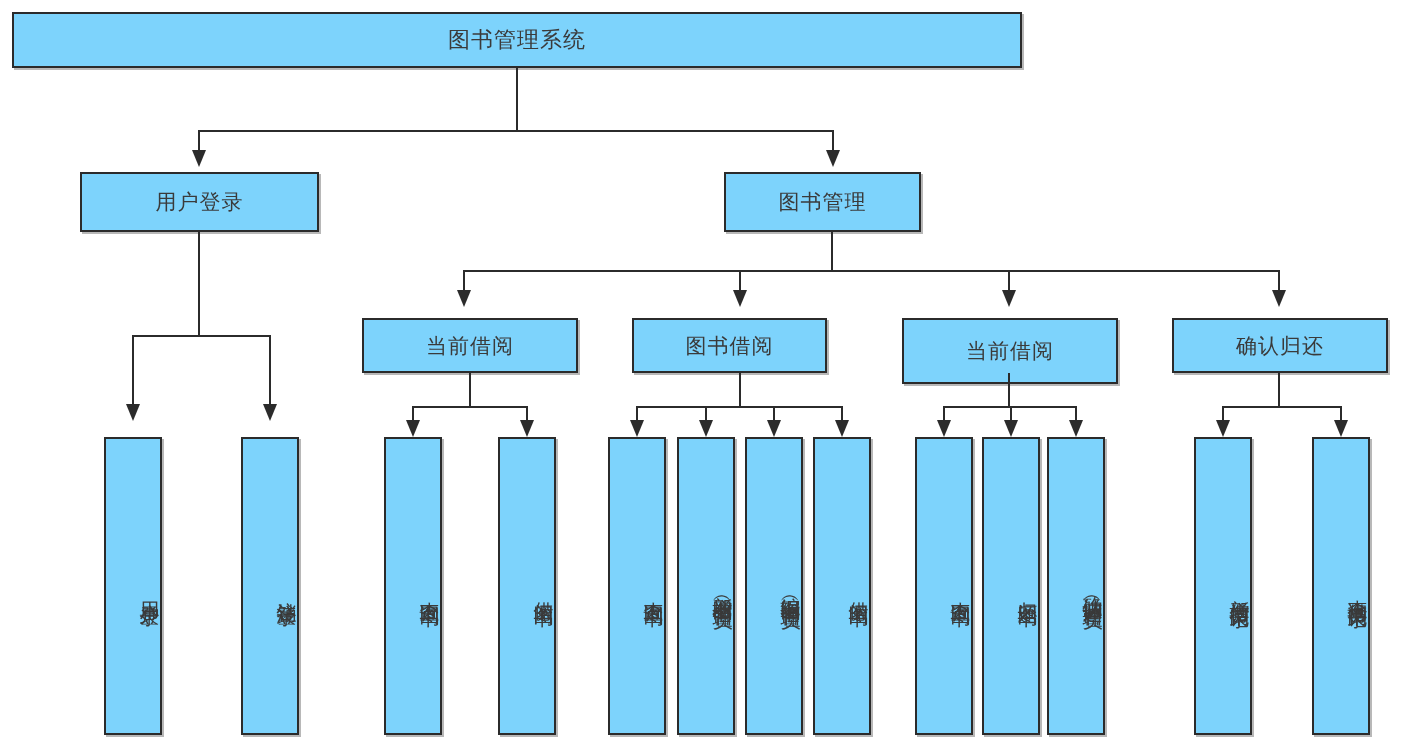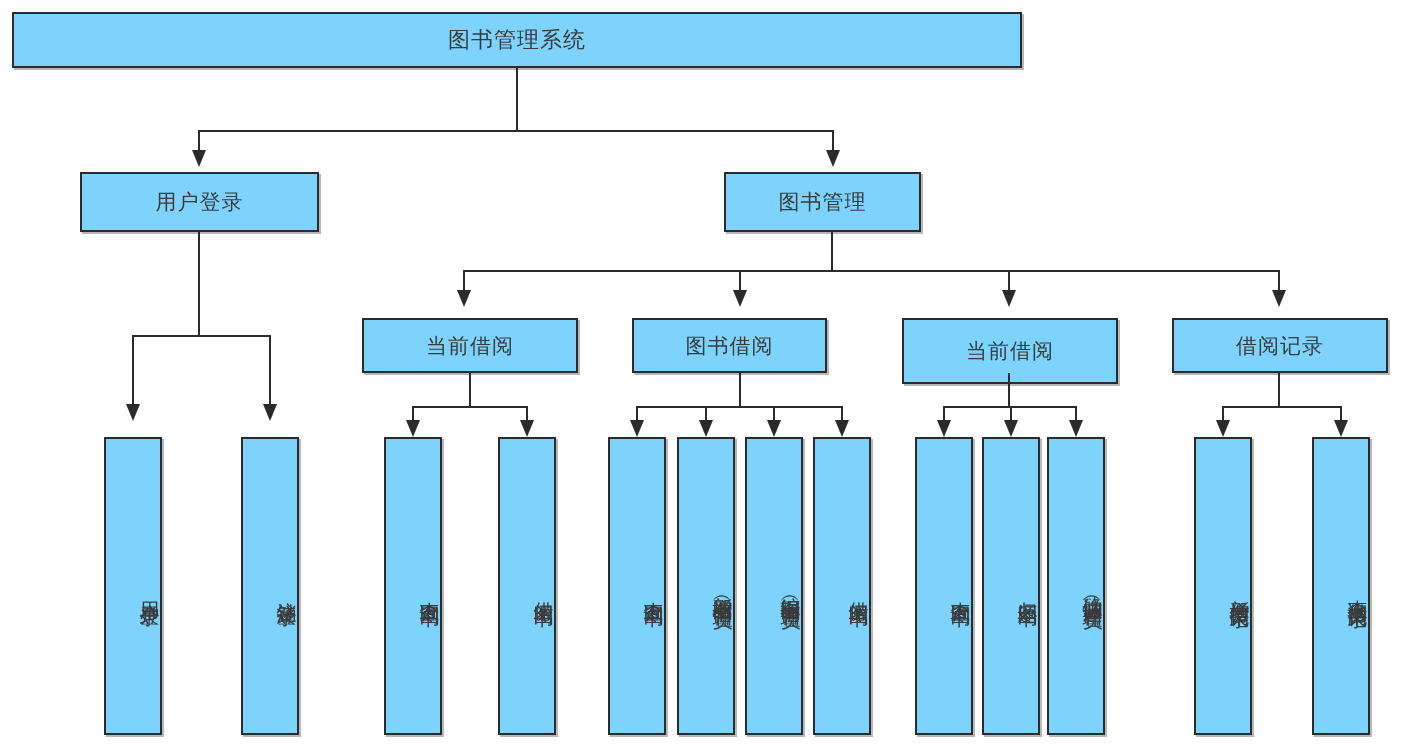"借阅记录" span { text: 借阅记录 -> 确认归还 }
